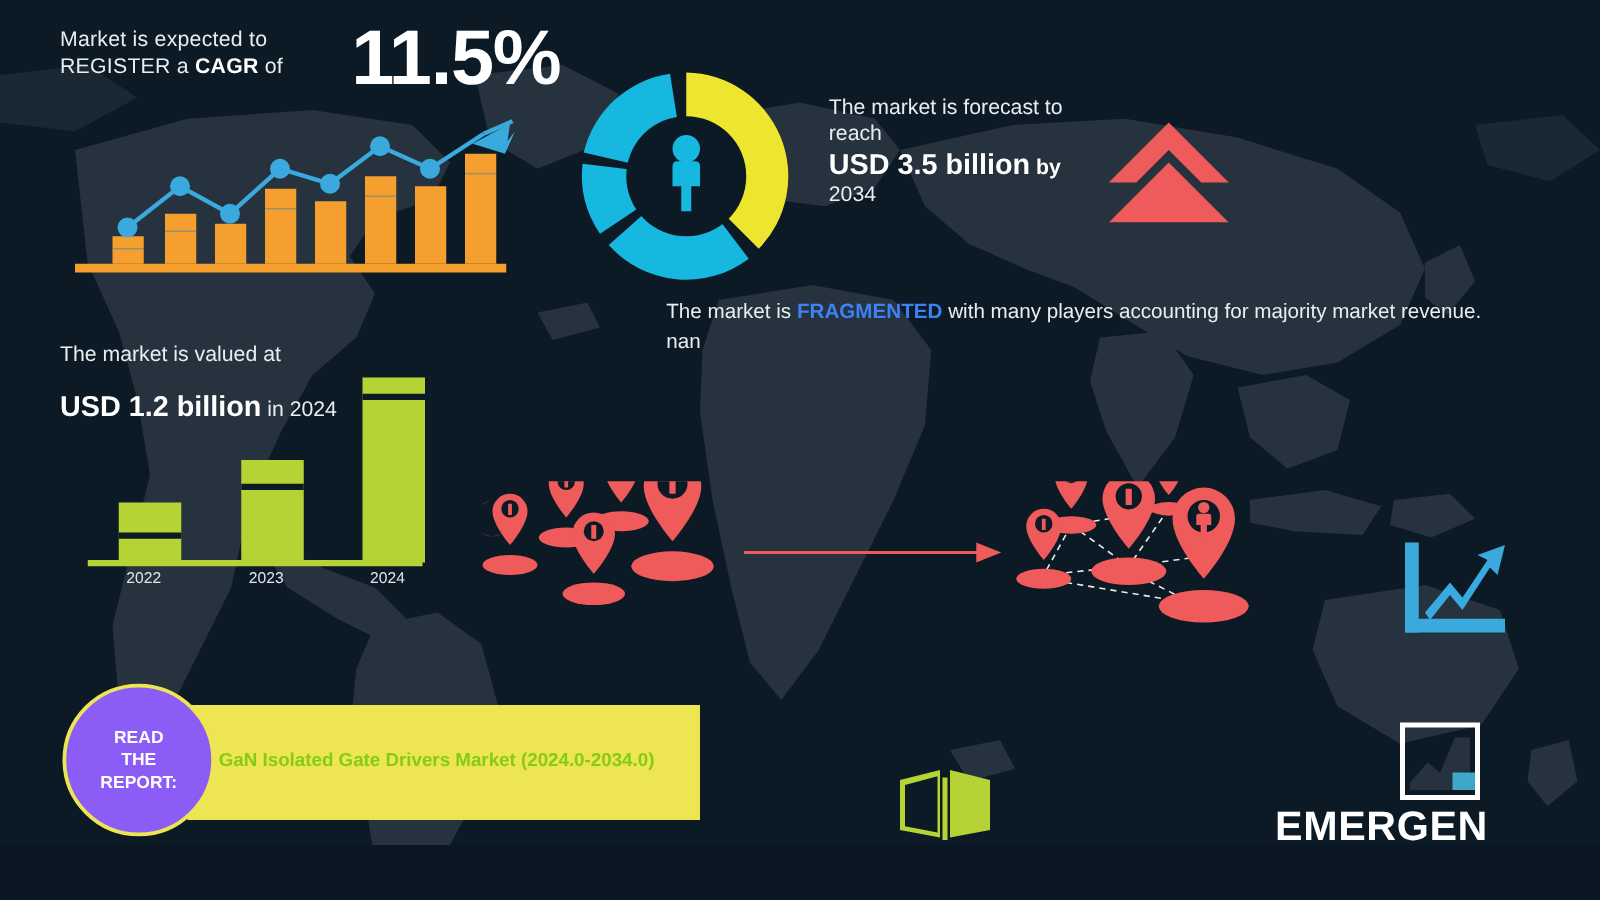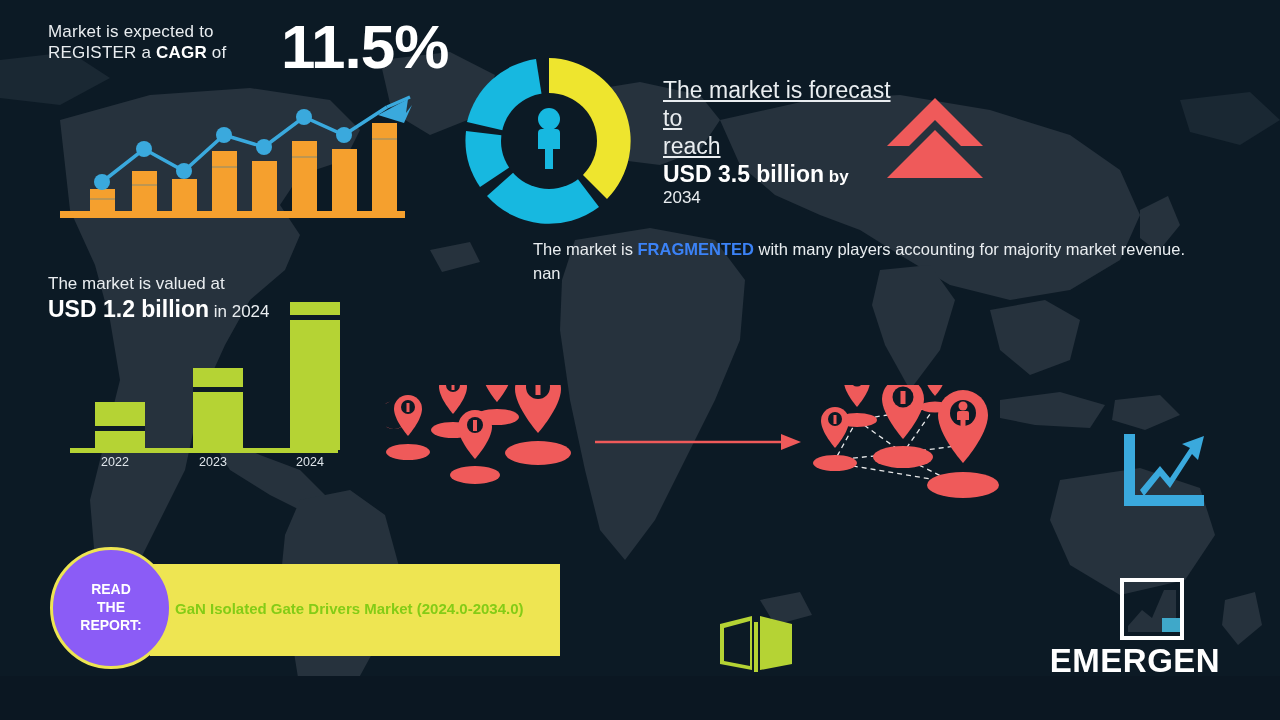"The market is forecast to" .fc-label { font-size: 23px -> 17px; text-decoration: underline -> none }
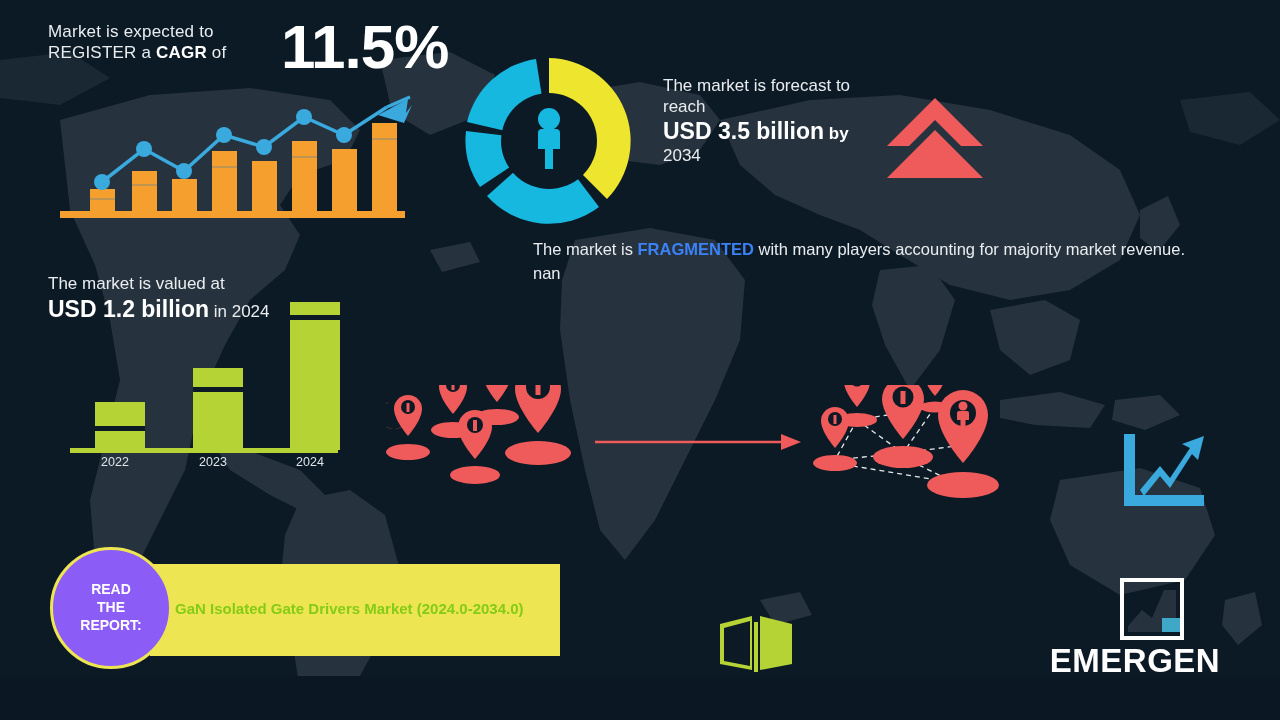"USD 1.2 billion in 2024" .val-big { margin-top: none -> 16px }
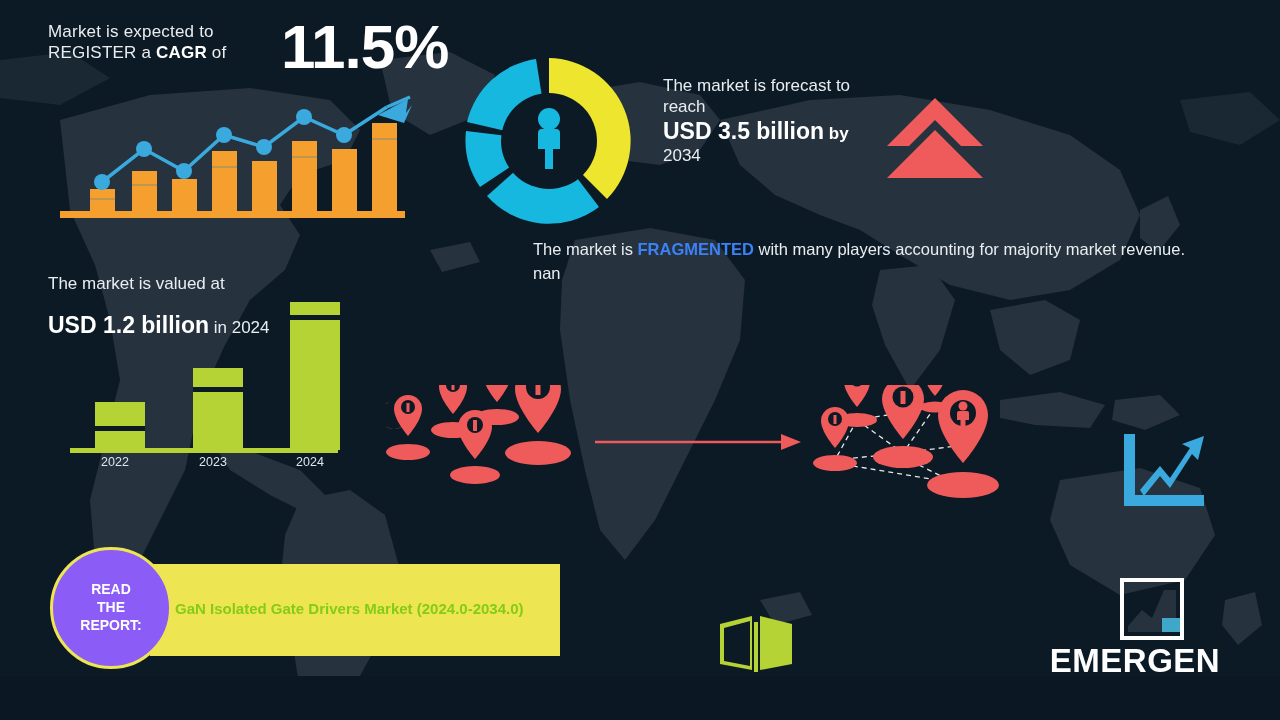"EMERGEN" #logoname { text-align: center -> none }
